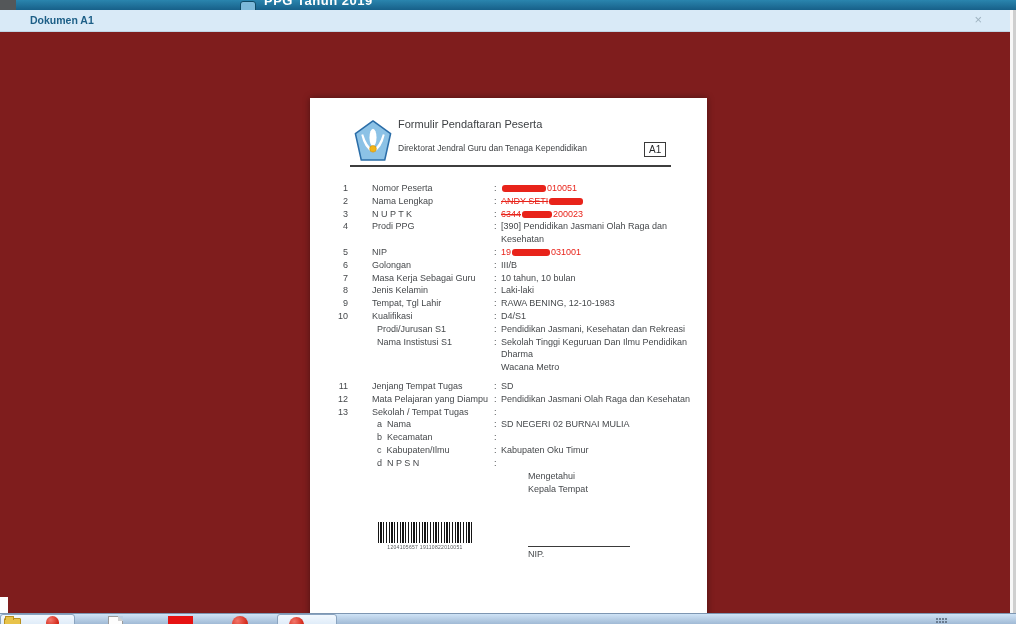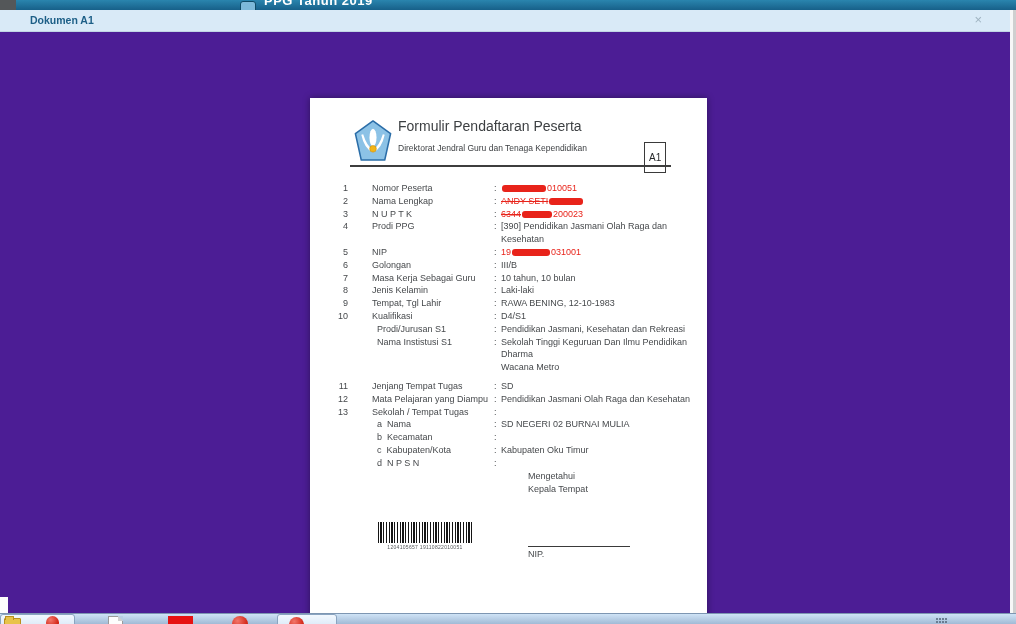"Dokumen A1" .modal { background: #4c1d95 -> #7f1d1d }
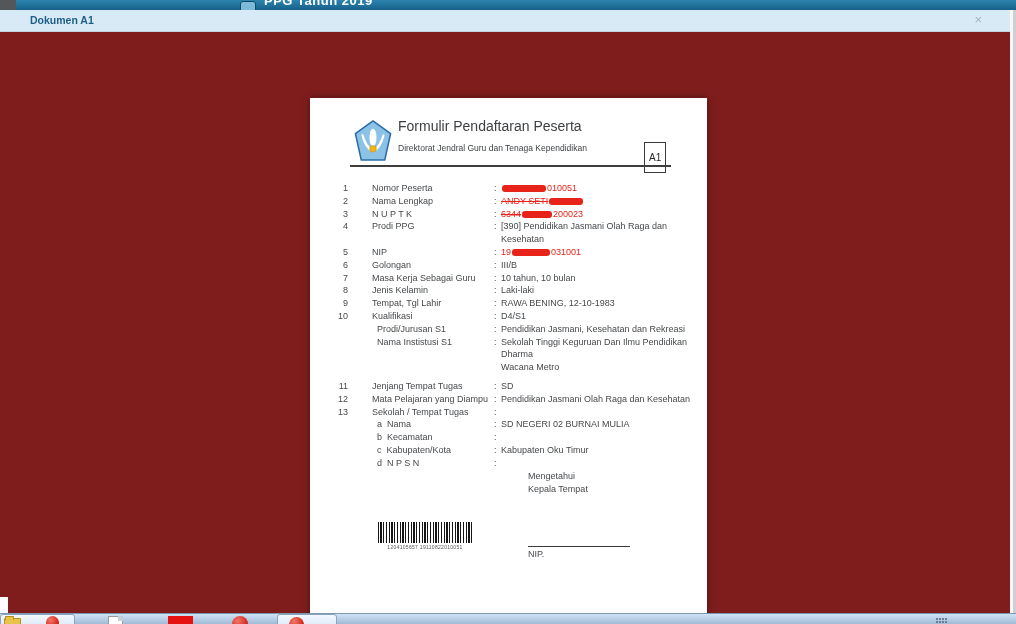"Formulir Pendaftaran Peserta" .doc-line1 { font-size: 14px -> 11px }
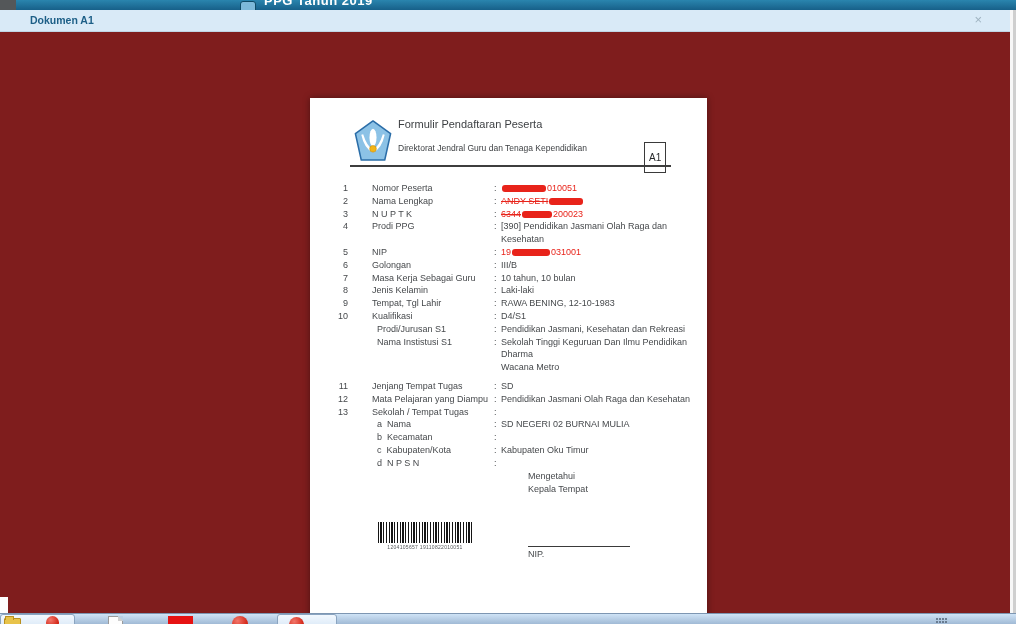"A1" .doc-badge { padding: 9px 4px -> 1px 4px }
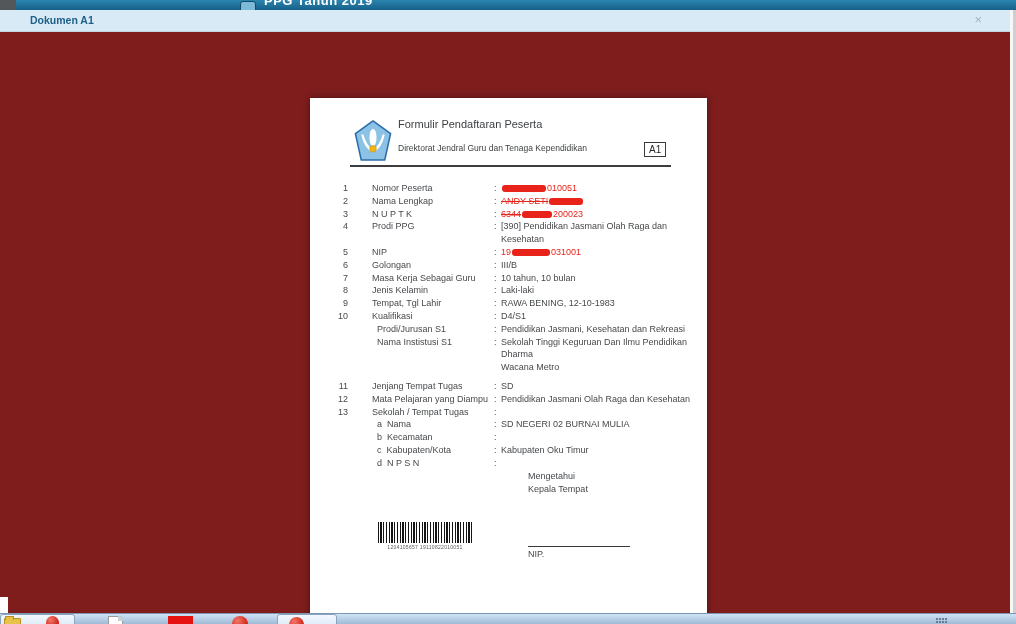"c Kabupaten/Kota" span.lbl { text: Kabupaten/Kota -> Kabupaten/Ilmu }
